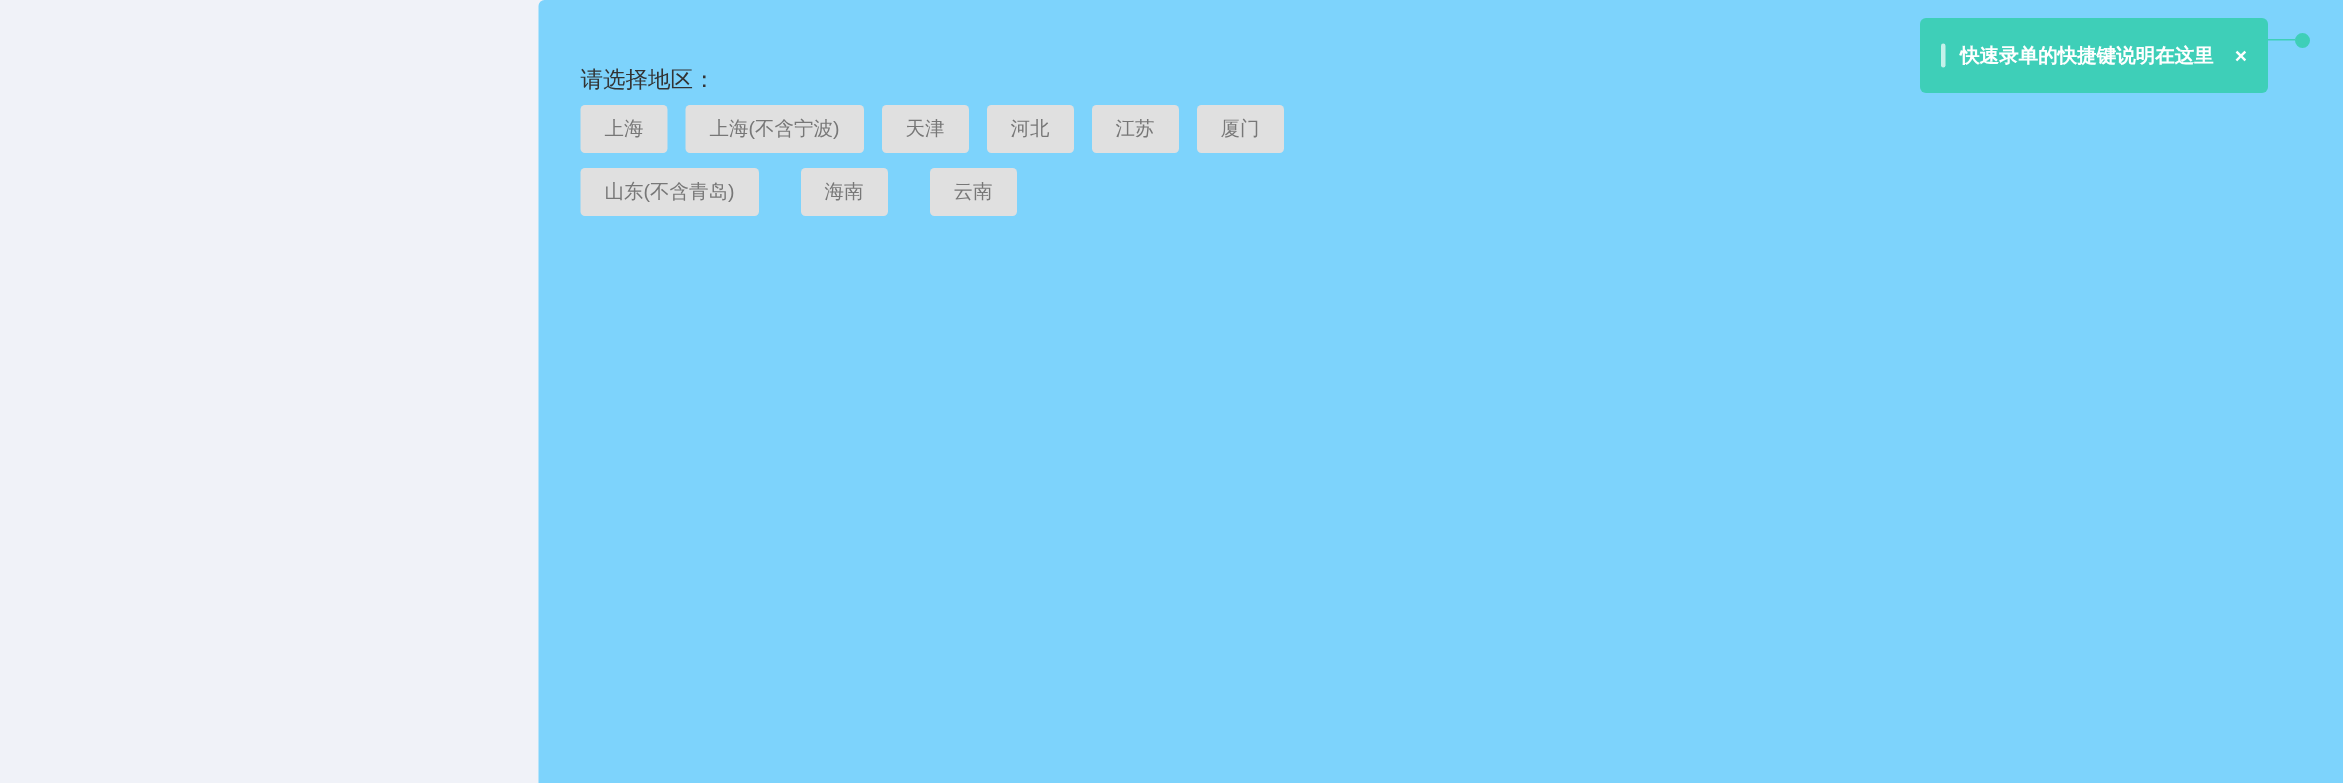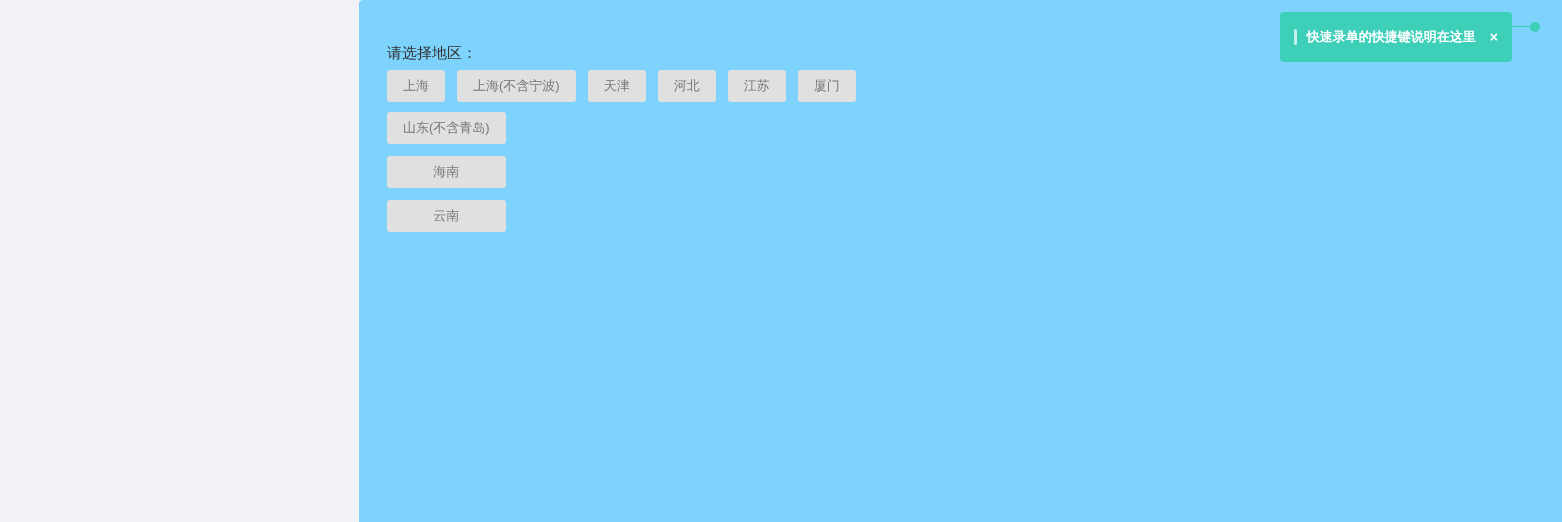"山东(不含青岛)" .region-buttons-row2 { flex-direction: column -> row; gap: 12px -> 28px }
